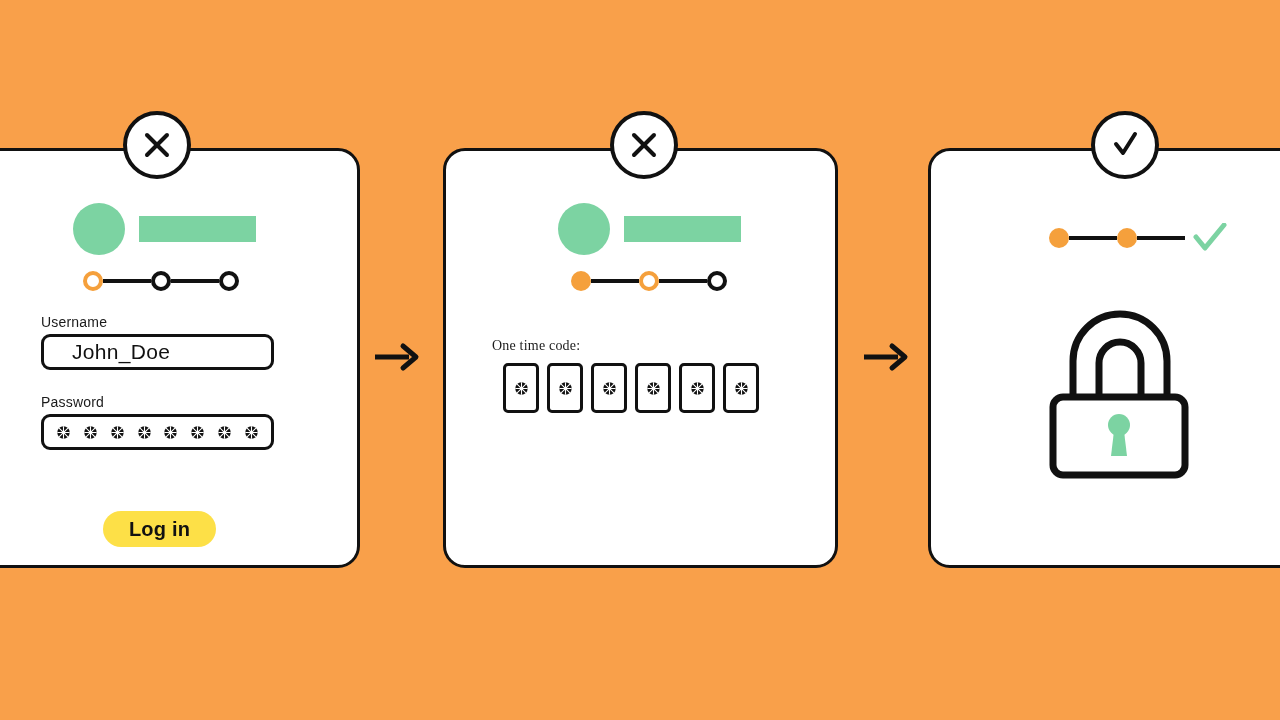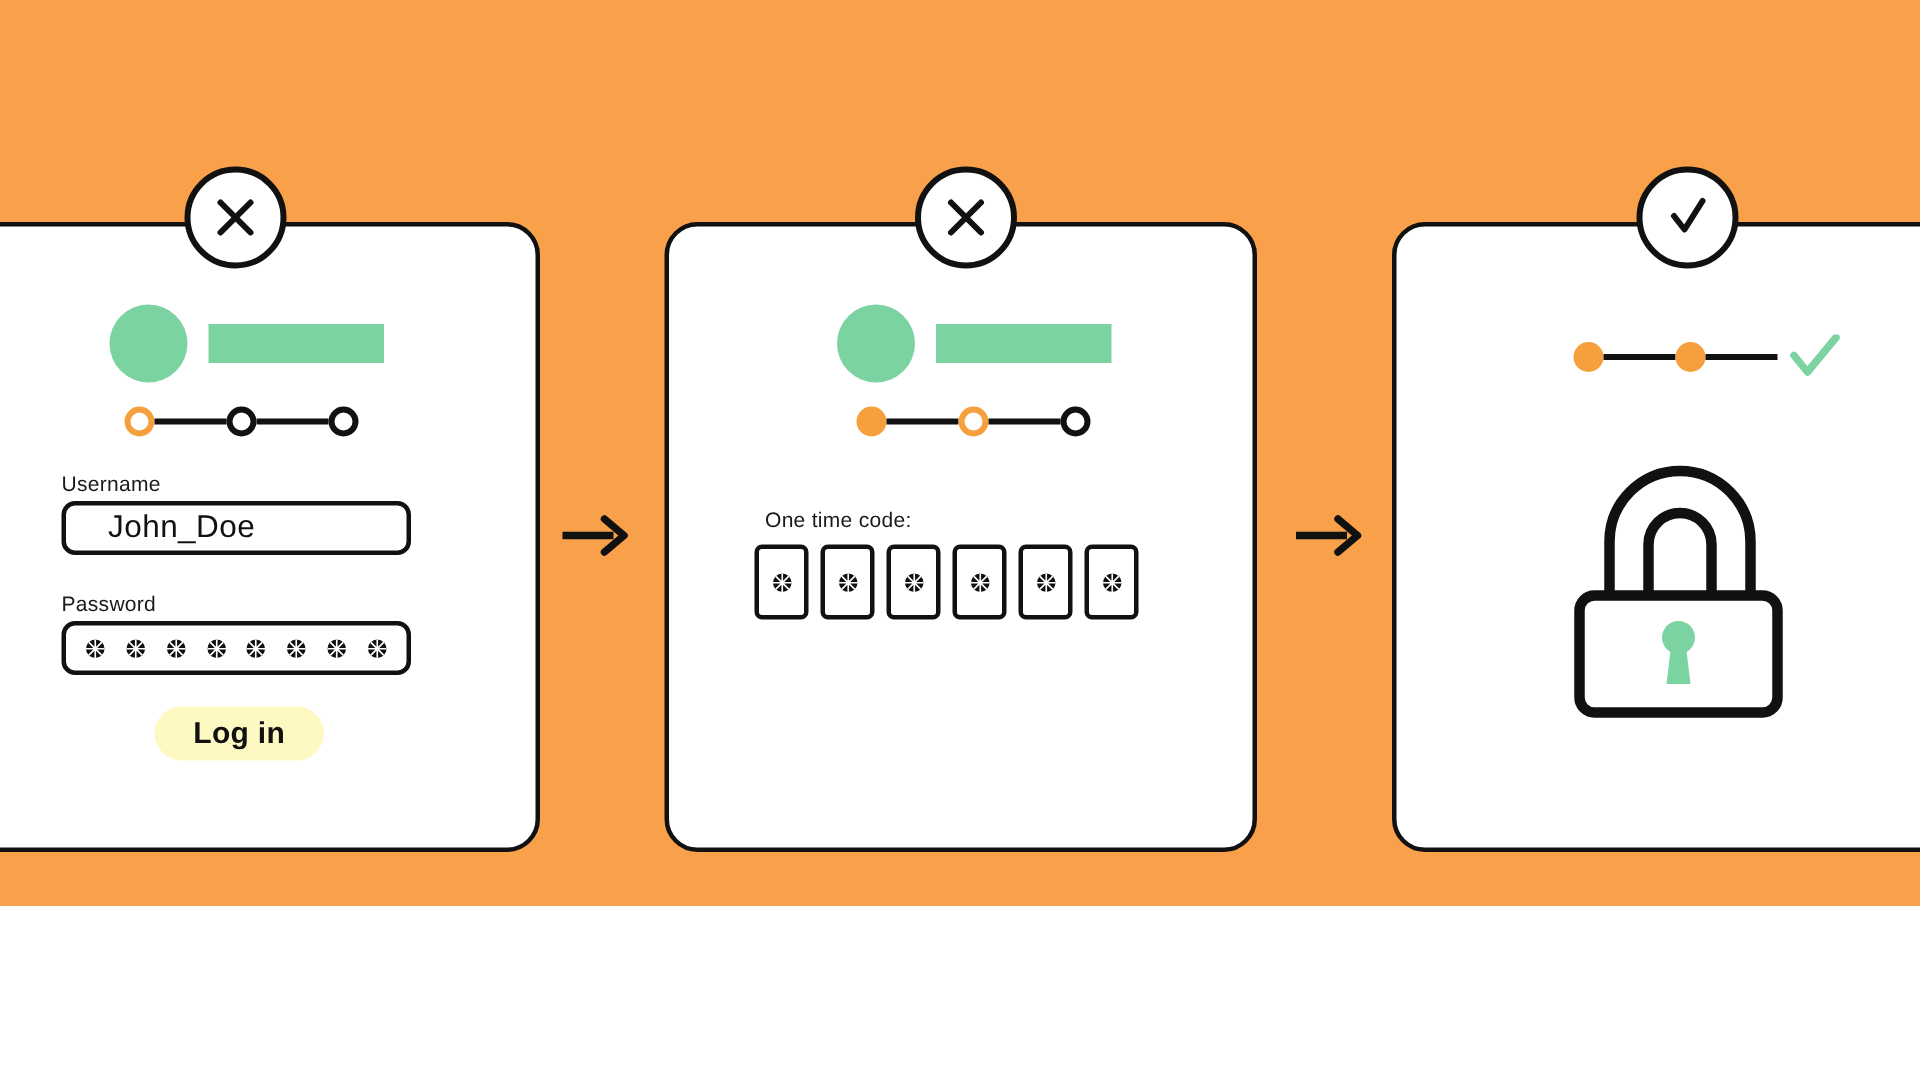"Username" #stage { height: 604px -> 720px }
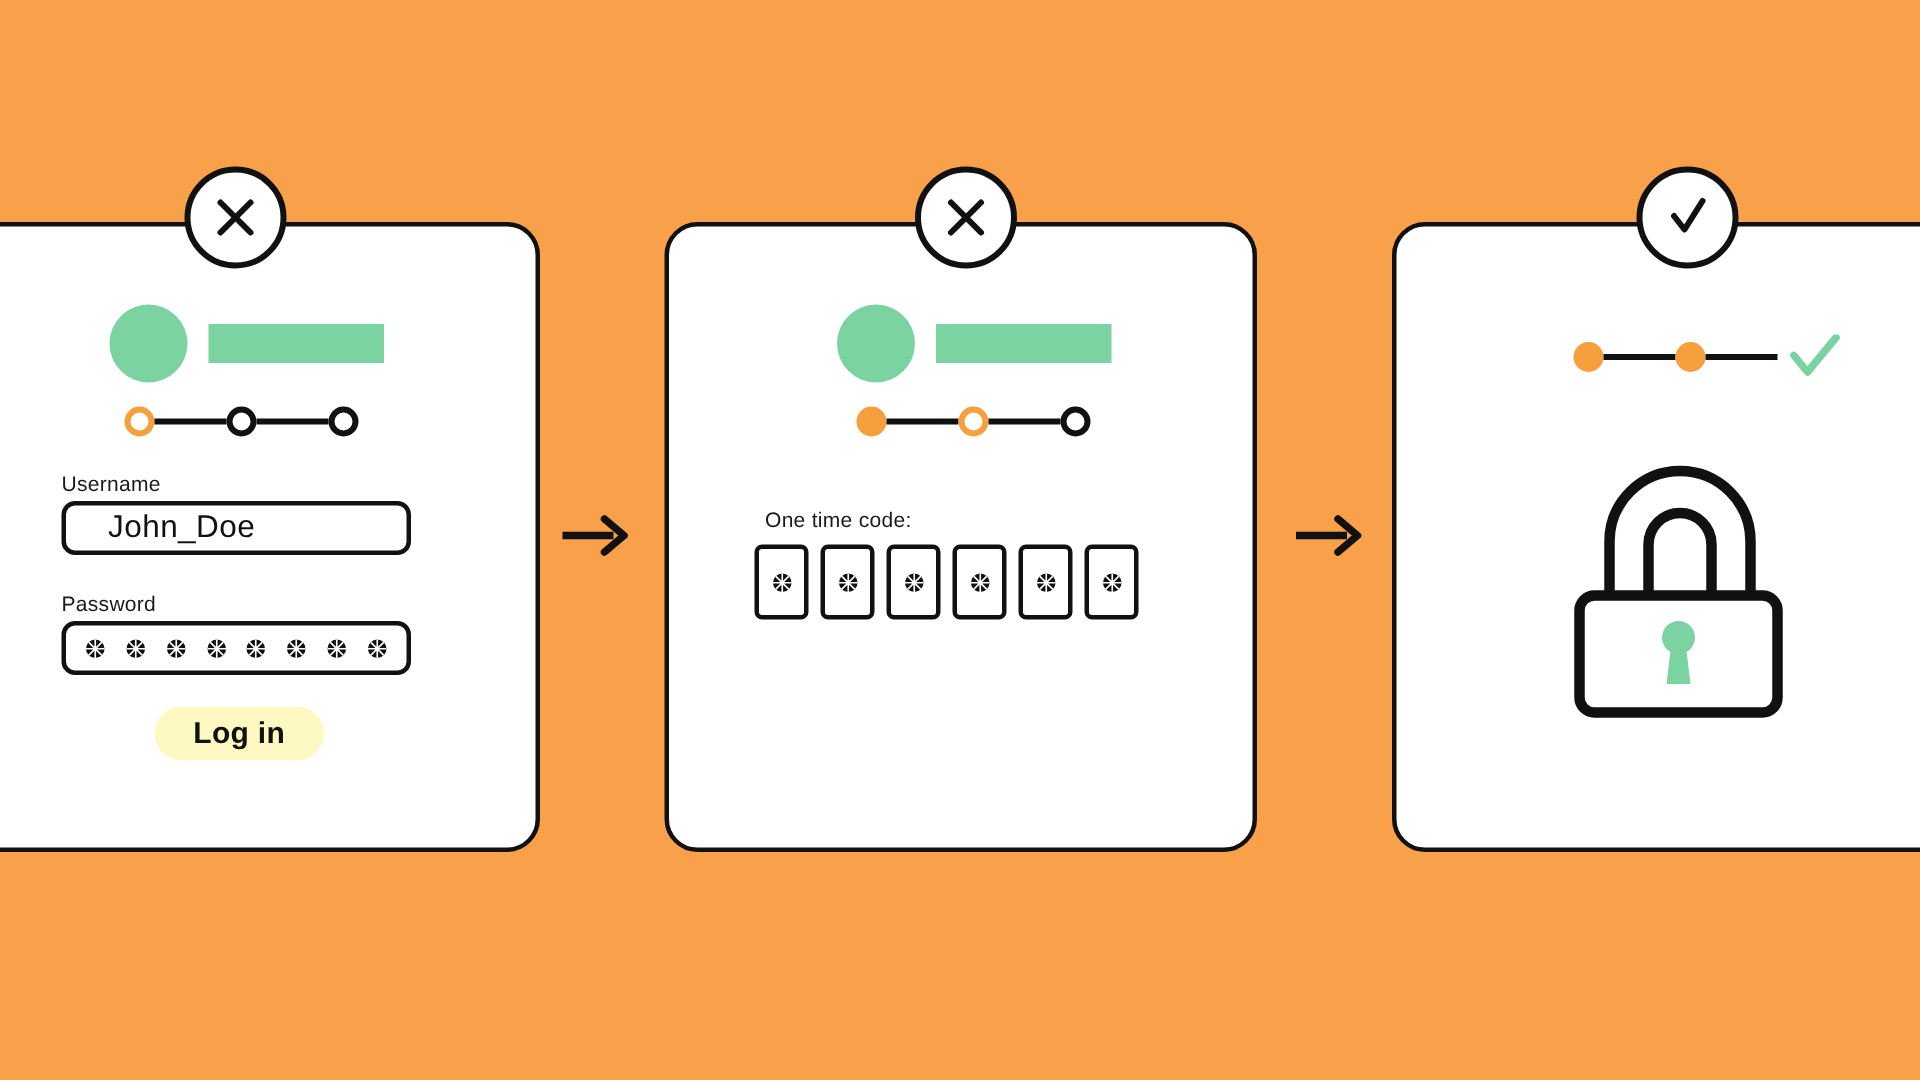"One time code:" #otp-label { font-family: none -> Liberation Serif, serif; left: 64px -> 46px }
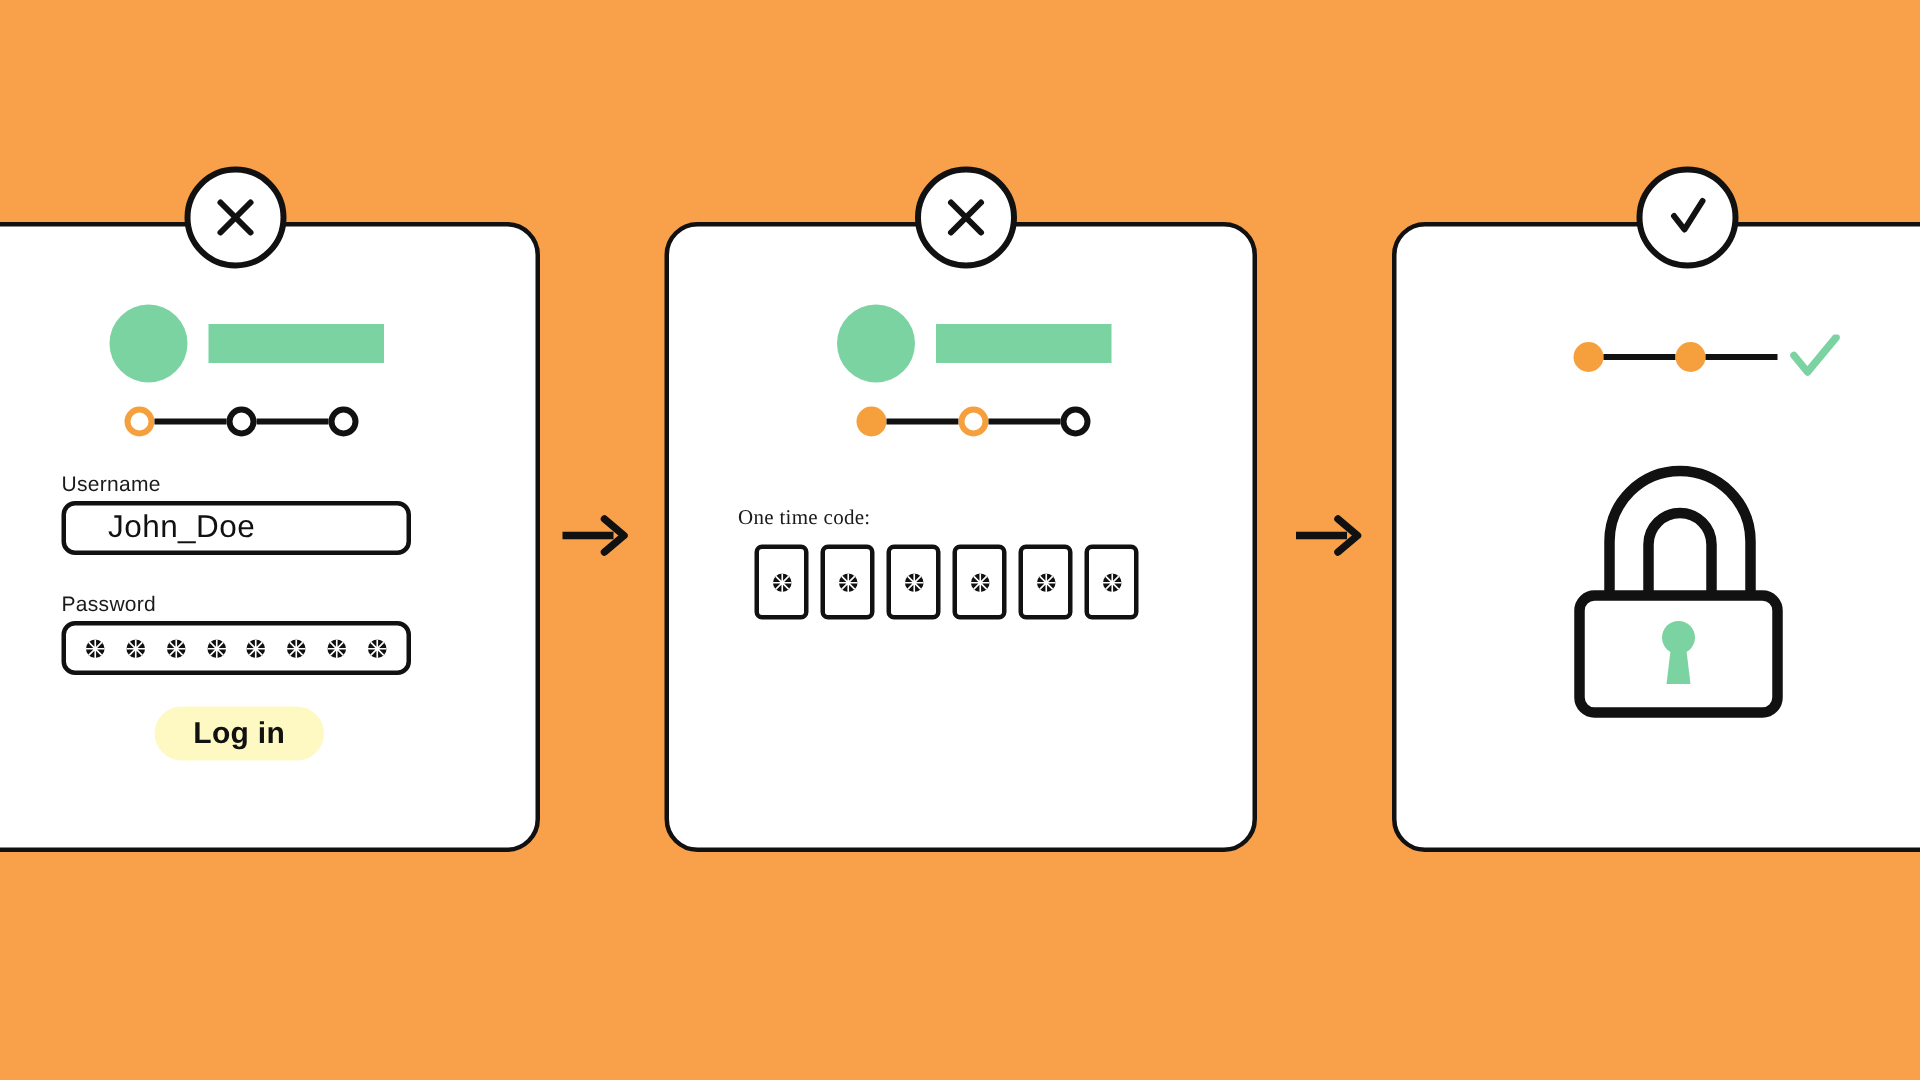"Log in" .pill-btn { background: #fef9c3 -> #fde047; margin-top: none -> 40px }
